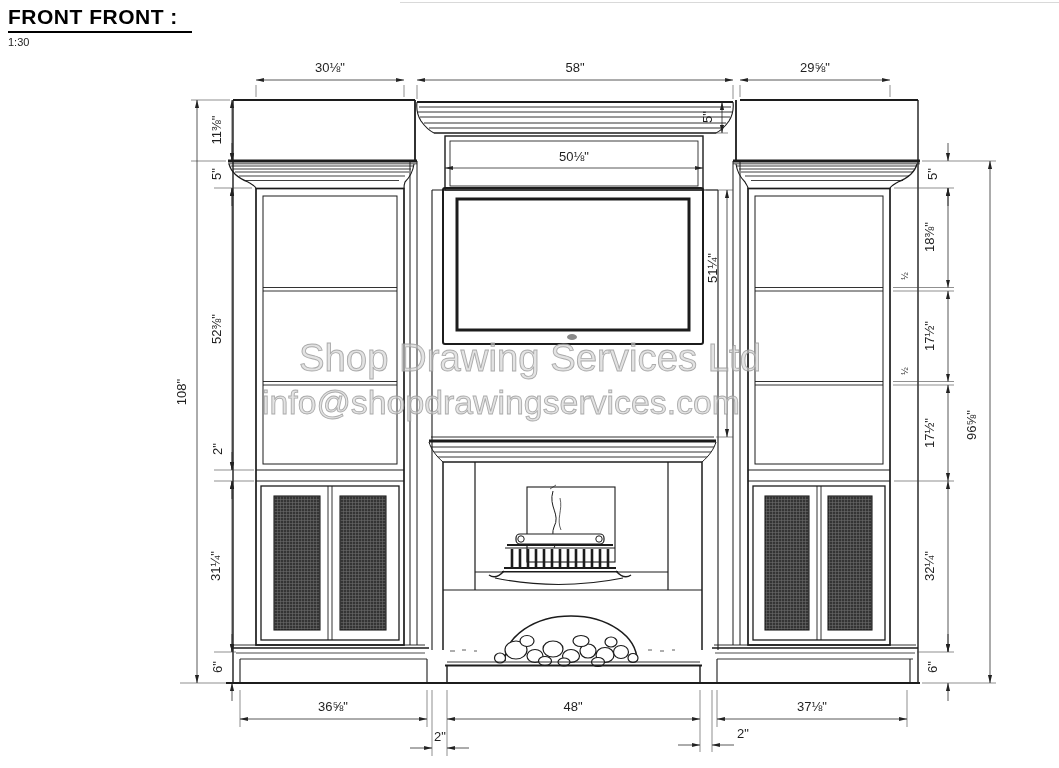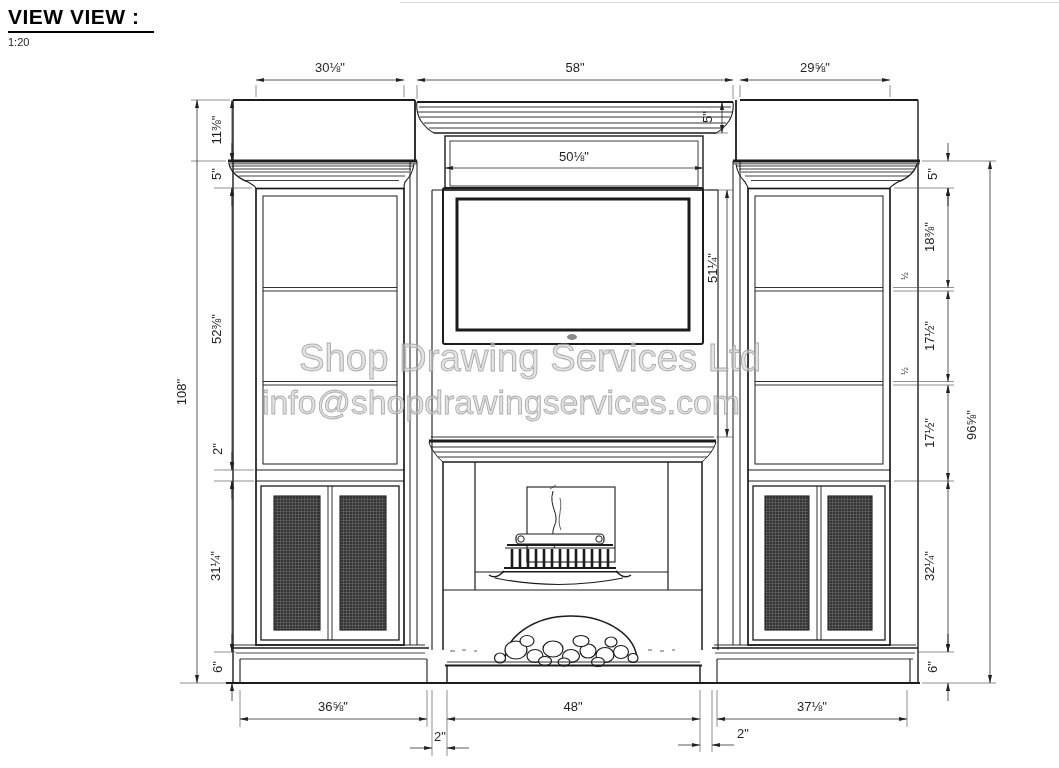"VIEW VIEW :" h1.view-title { text: VIEW VIEW -> FRONT FRONT }
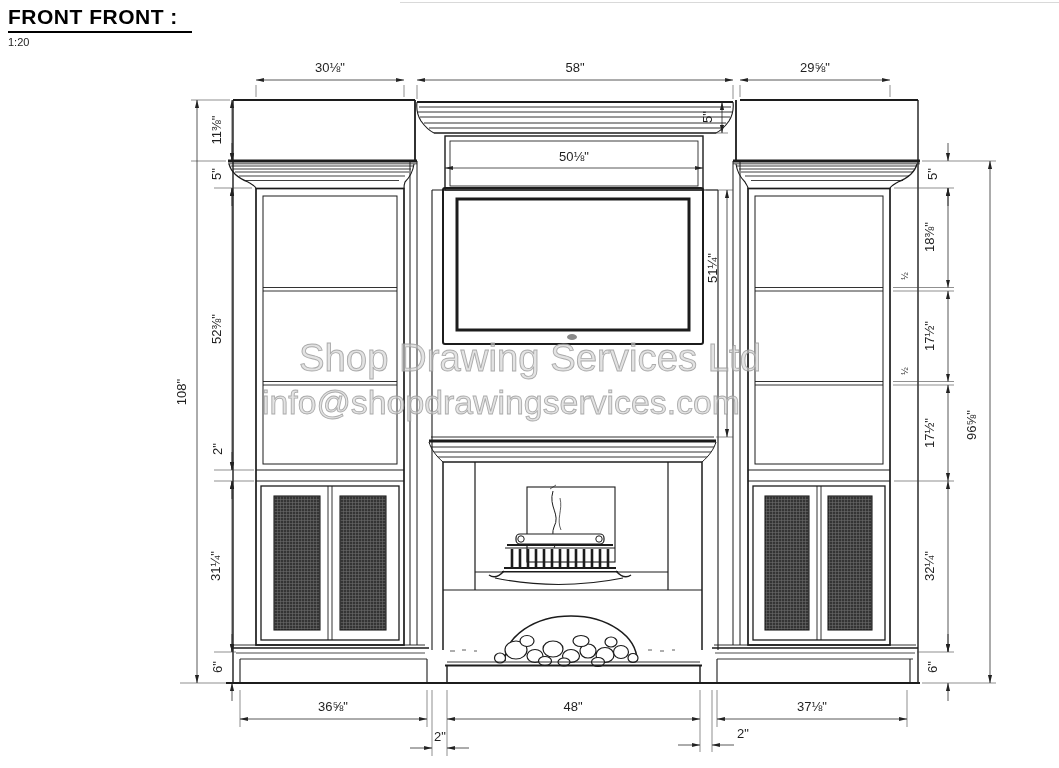"1:20" div.view-scale { text: 1:20 -> 1:30 }
